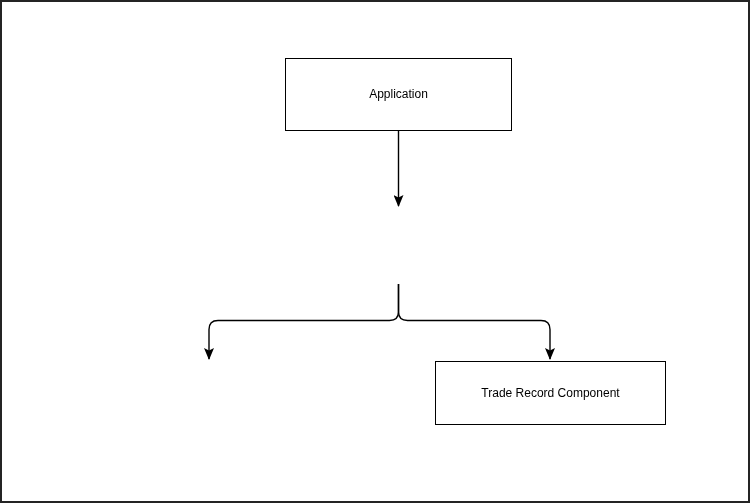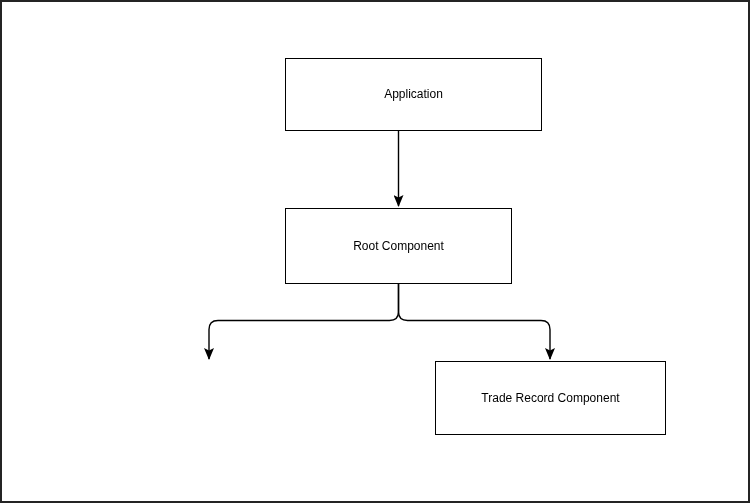"Application" #node-application { width: 257px -> 227px }
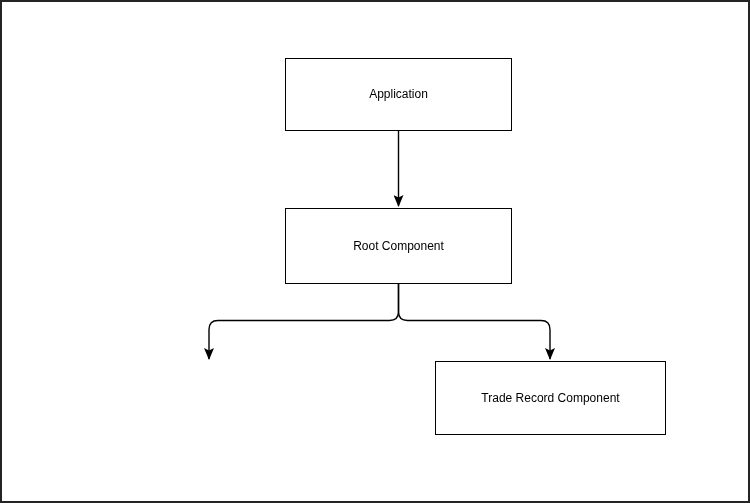"Root Component" div.node { html: <div>Root Component</div> -> none }
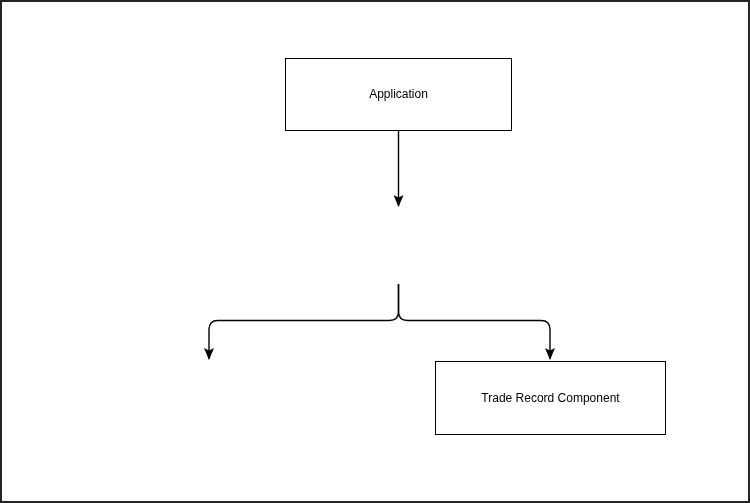"Trade Record Component" #node-trade-record { height: 74px -> 64px }
